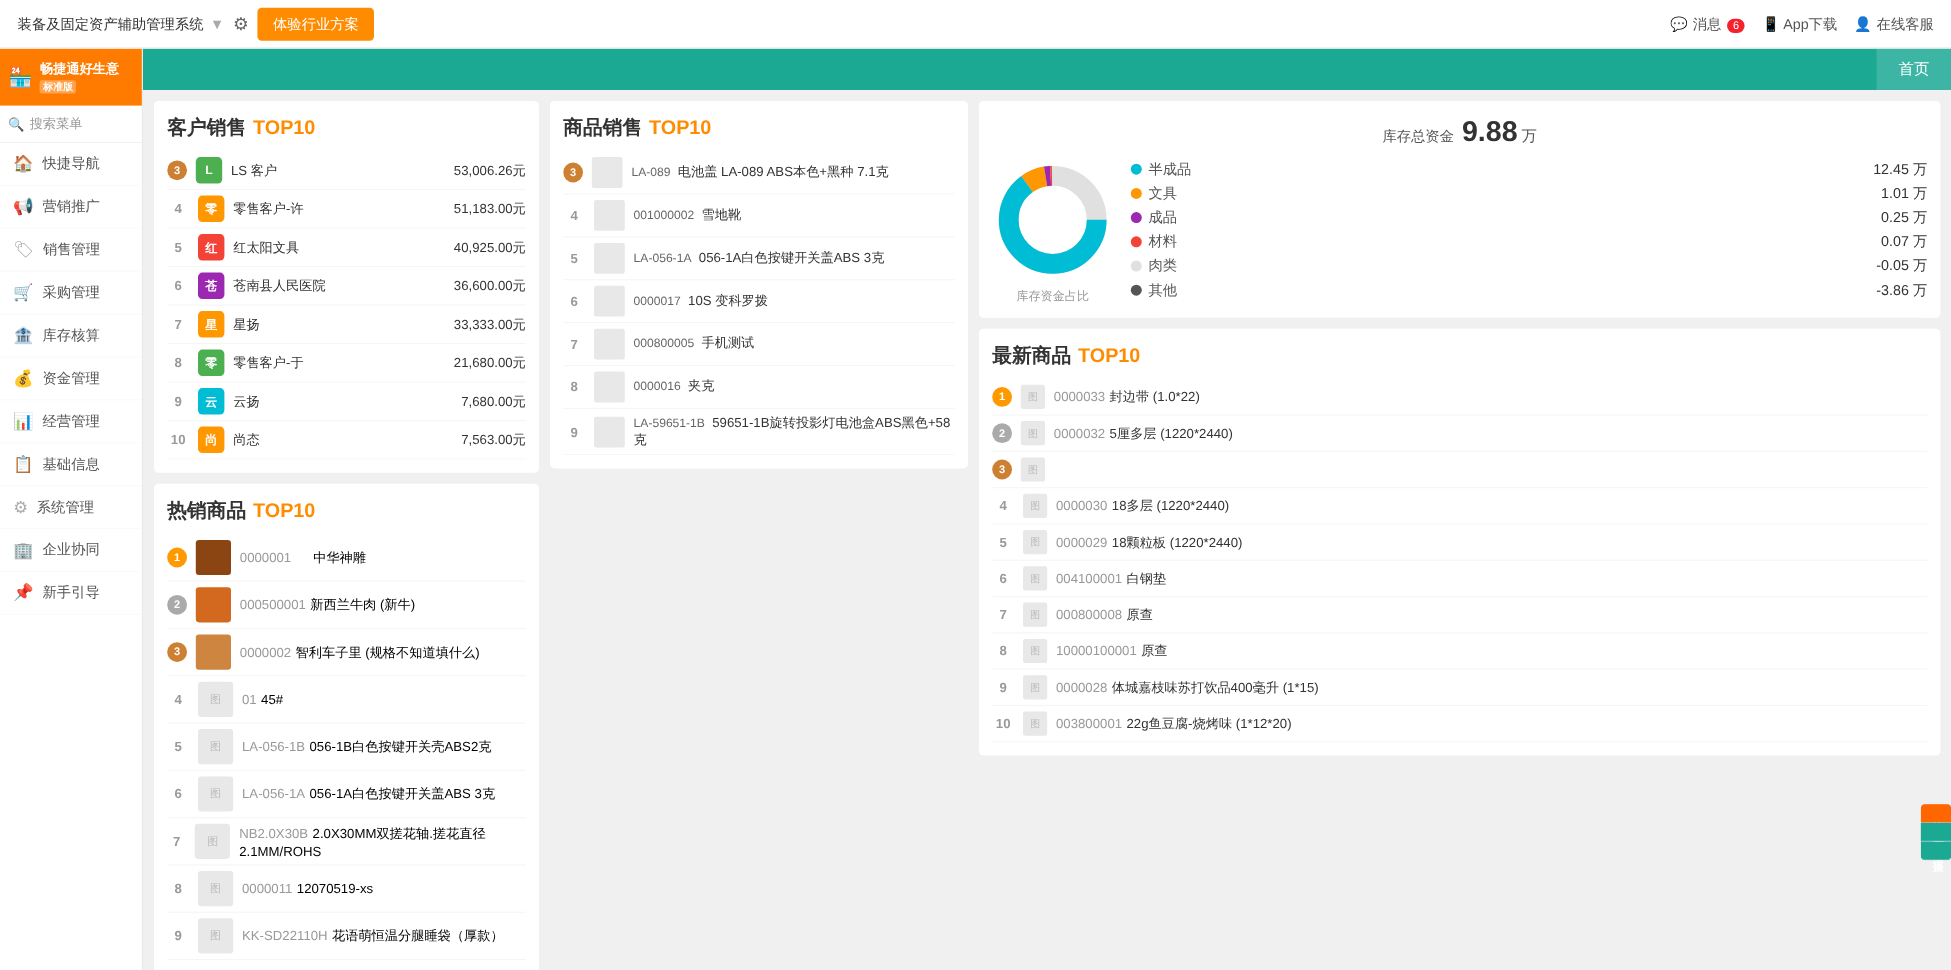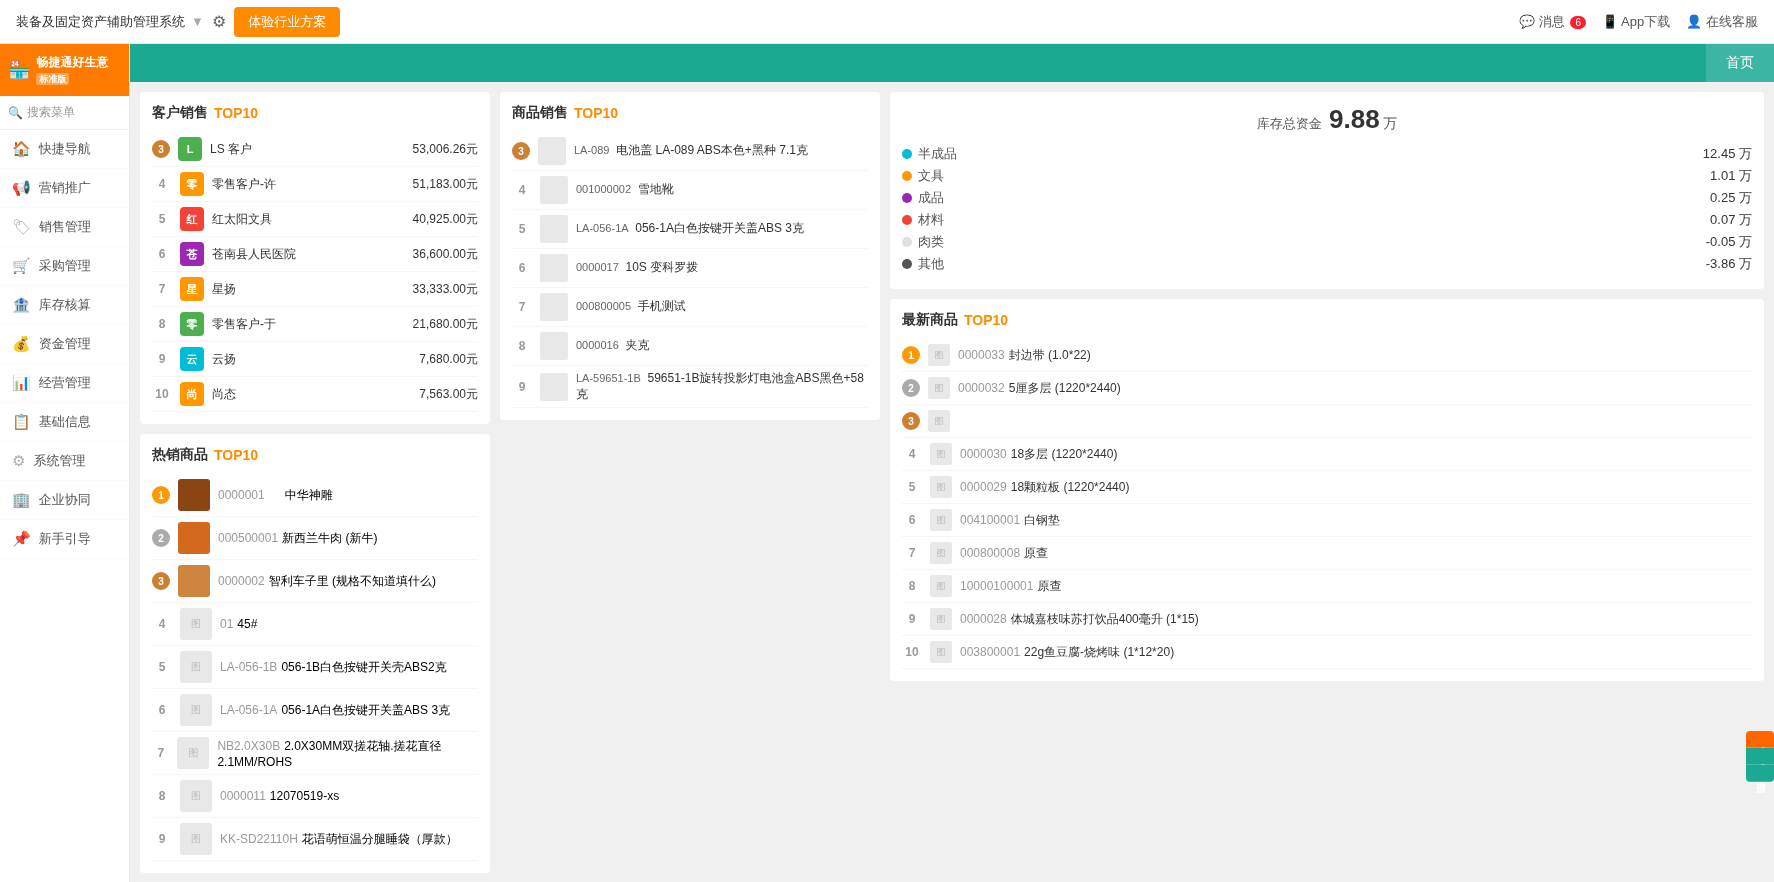"客户销售" .rank-section-title { font-size: 14px -> 18px }
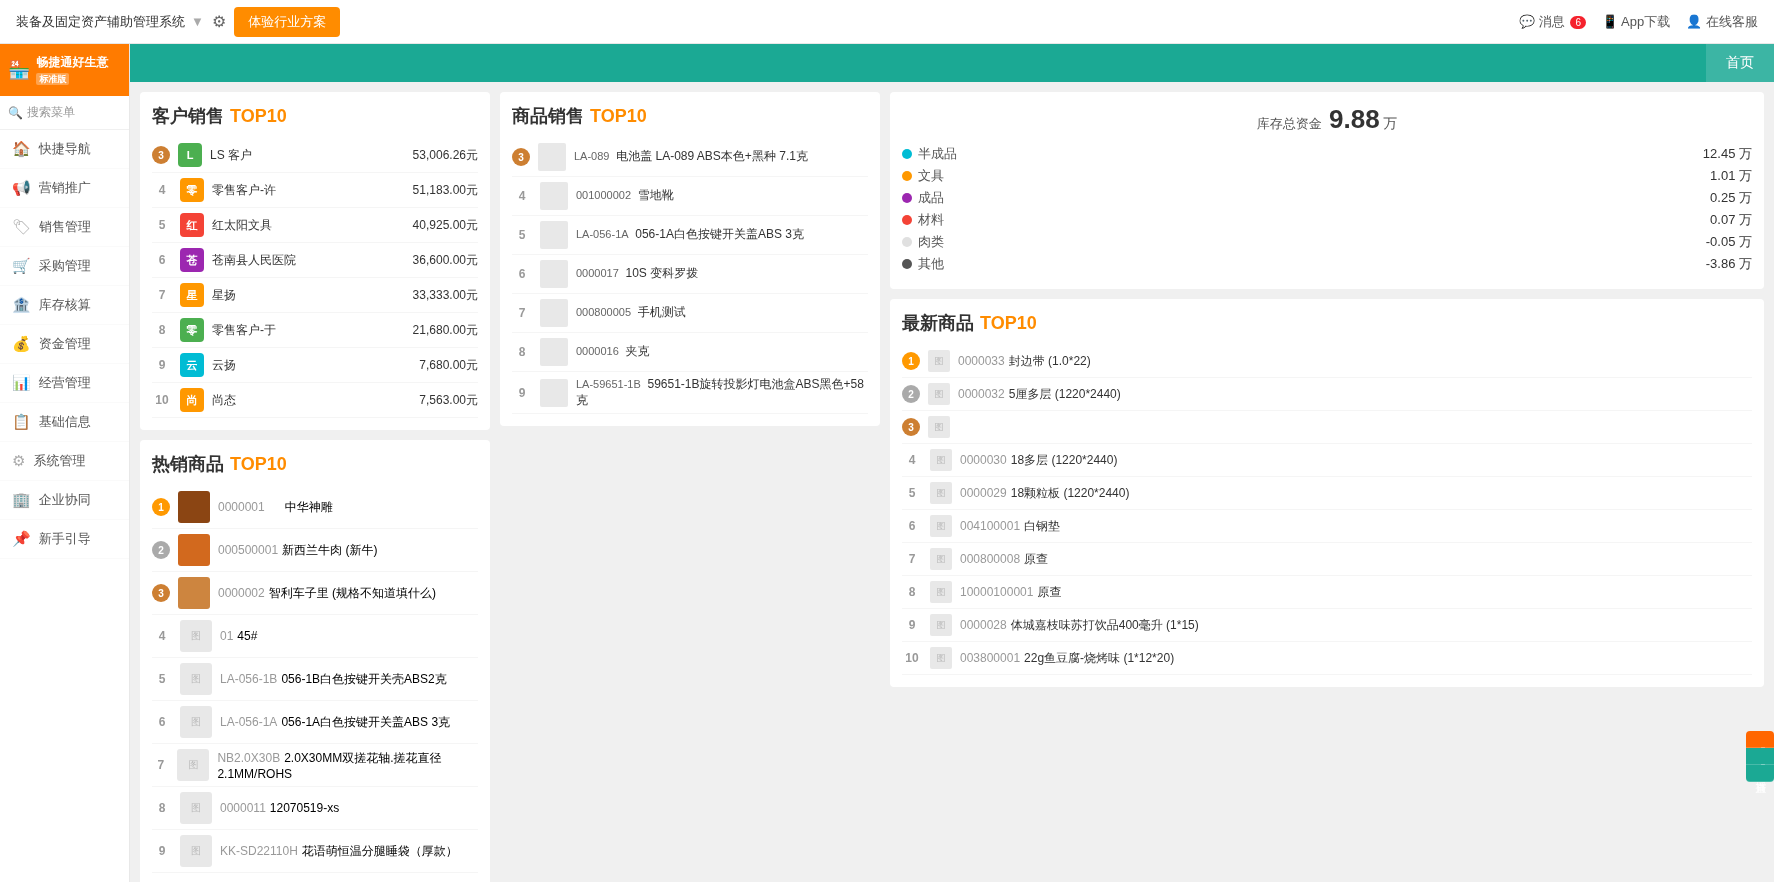"库存资金占比" div { html: none -> <div> <svg> <circle></circle> <circle></circle> <circle></circle> <circle></circle> <circle></circle> </svg> <div>库存资金占比</div> </div> }
